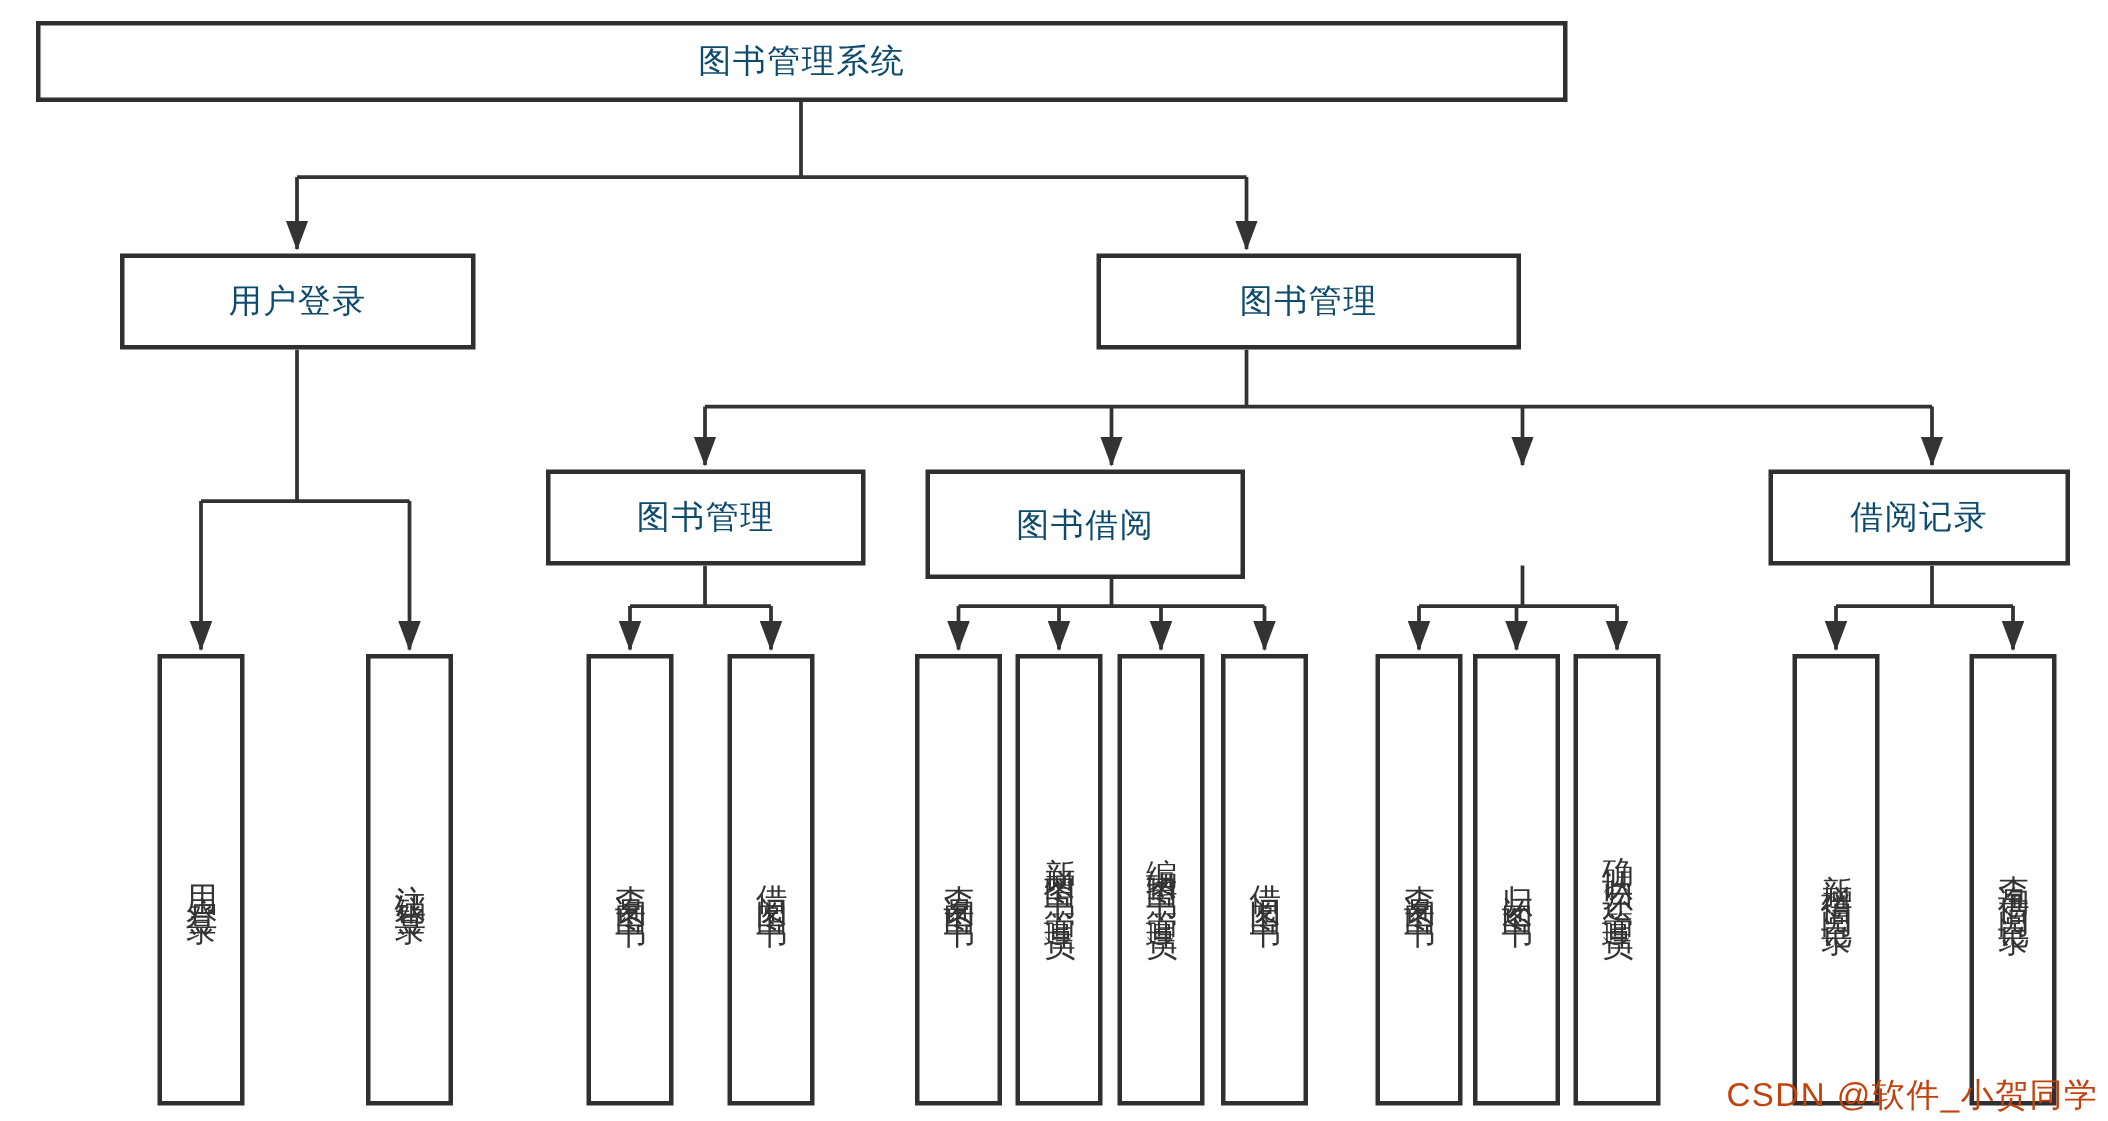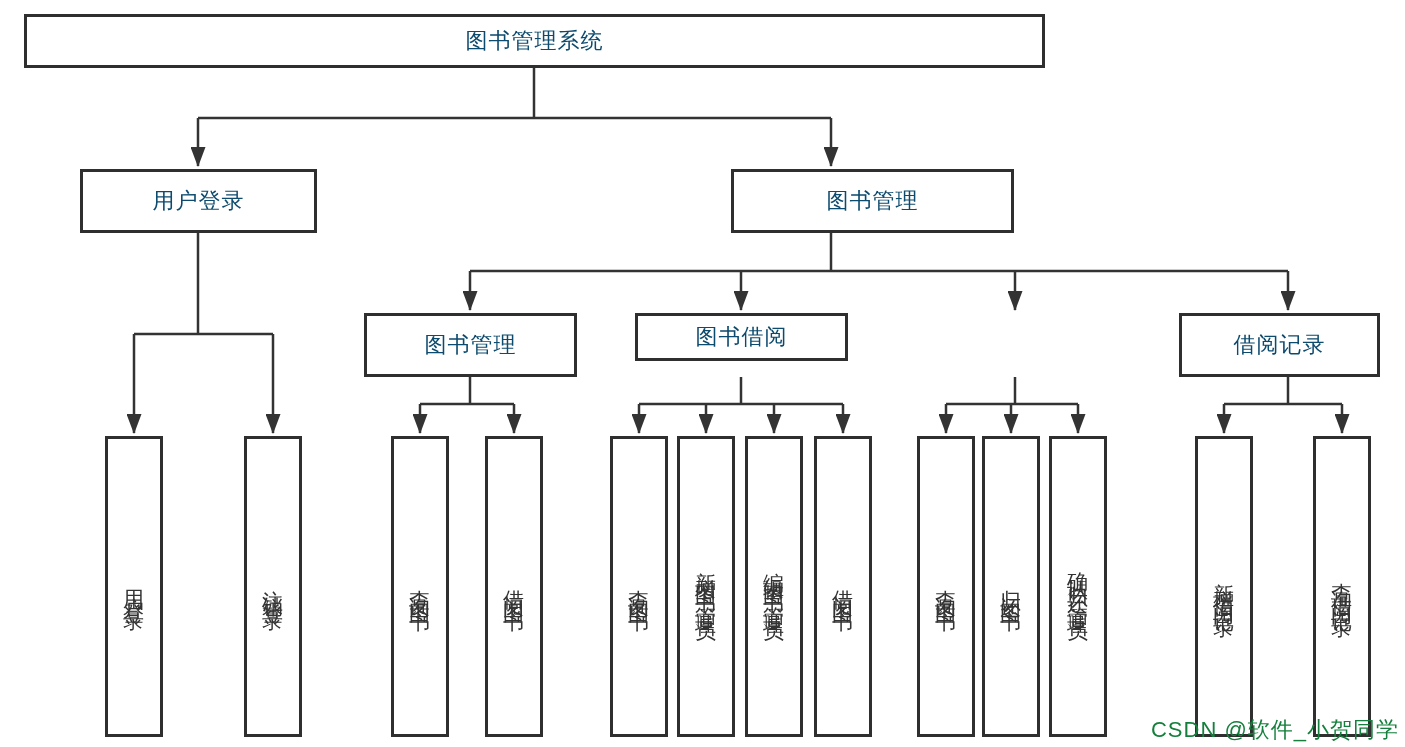"图书借阅" div.hnode { height: 48px -> 73px; left: 635px -> 617px }
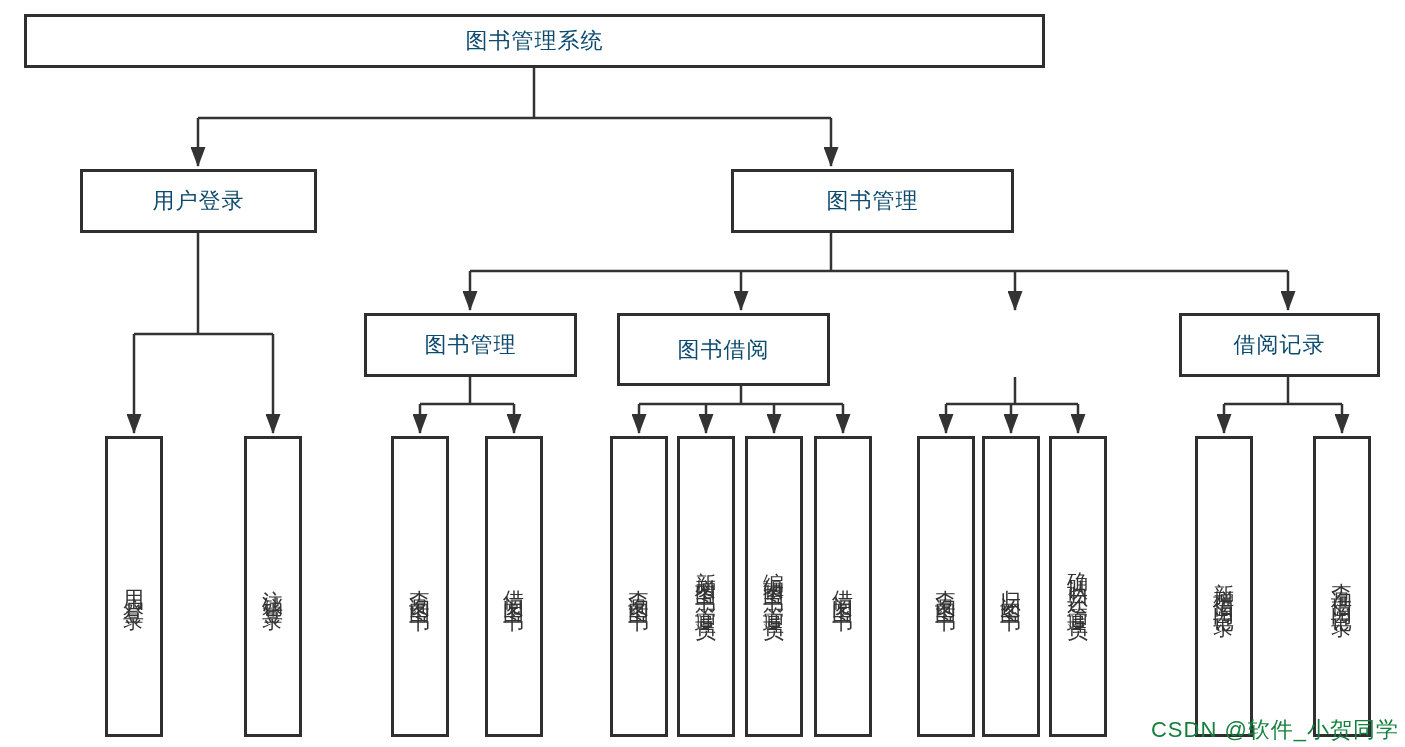"CSDN @软件_小贺同学" .watermark { color: #15803d -> #c2410c }
